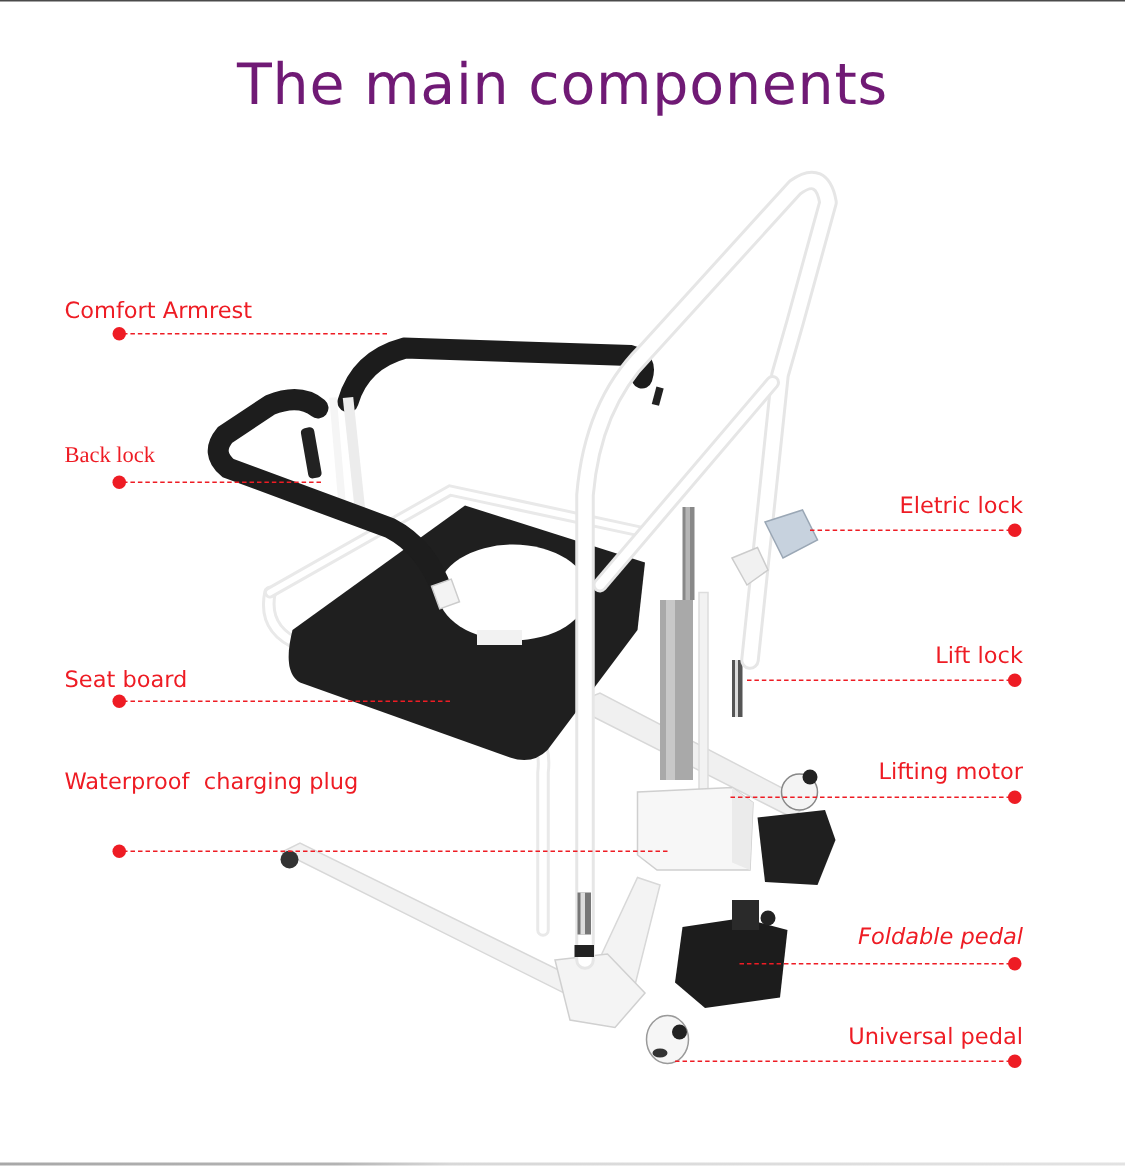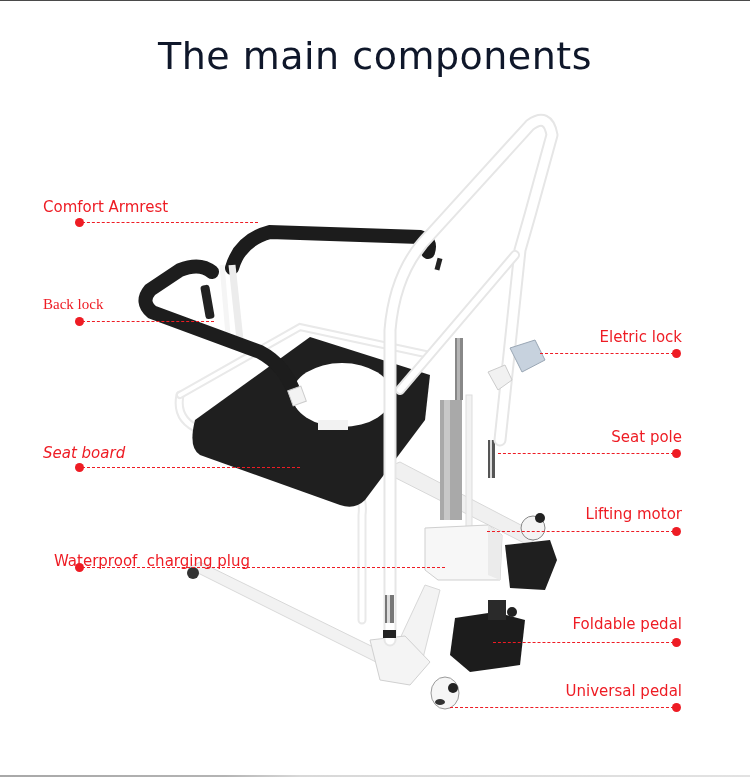"The main components" .title { color: #0f172a -> #701a75 }
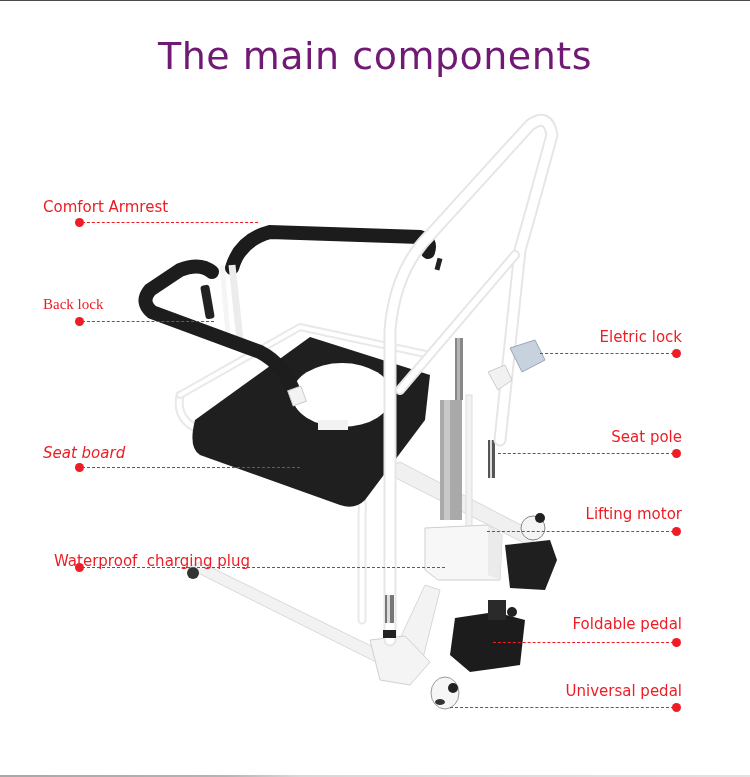"Seat pole" div.label { text: Seat pole -> Lift lock }
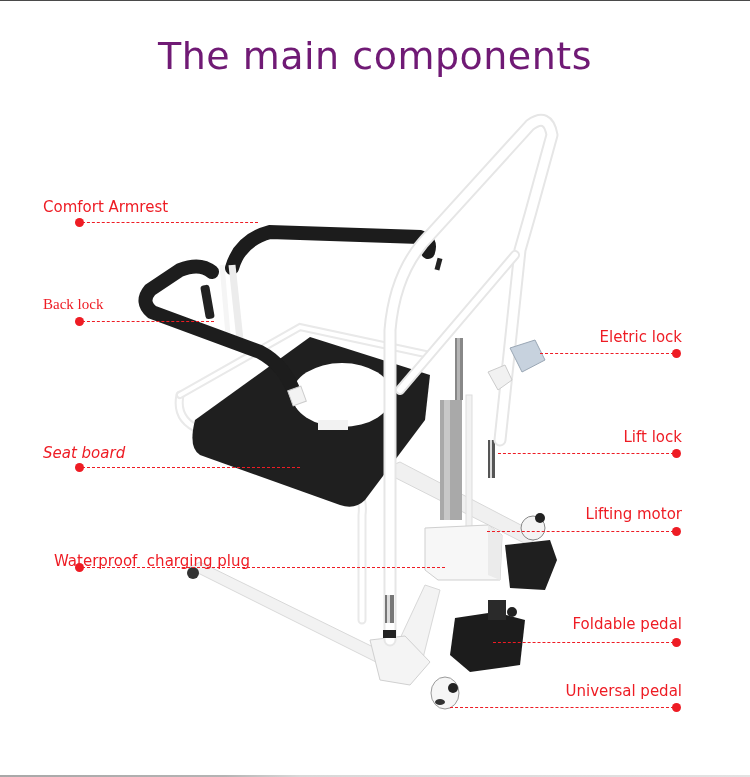"Seat board" div.label { font-style: italic -> none }
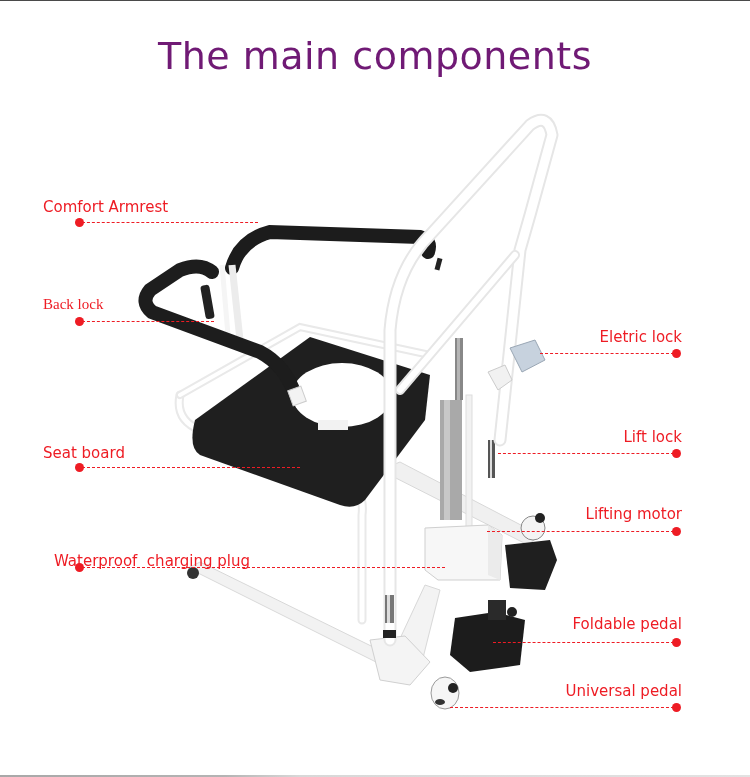"Waterproof charging plug" div.label { margin-left: 11px -> none; top: 552px -> 512px }
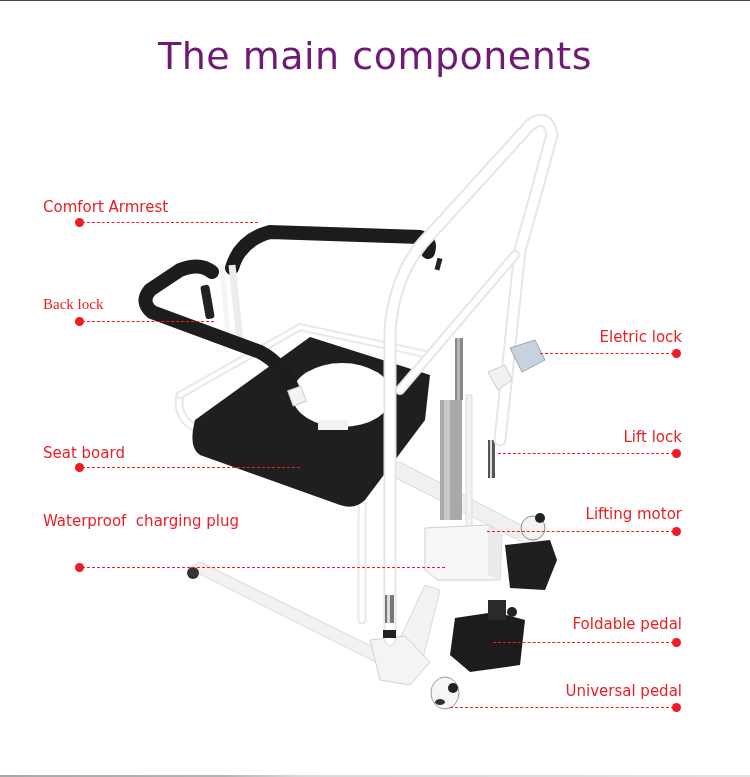"Foldable pedal" div.label { font-style: none -> italic }
